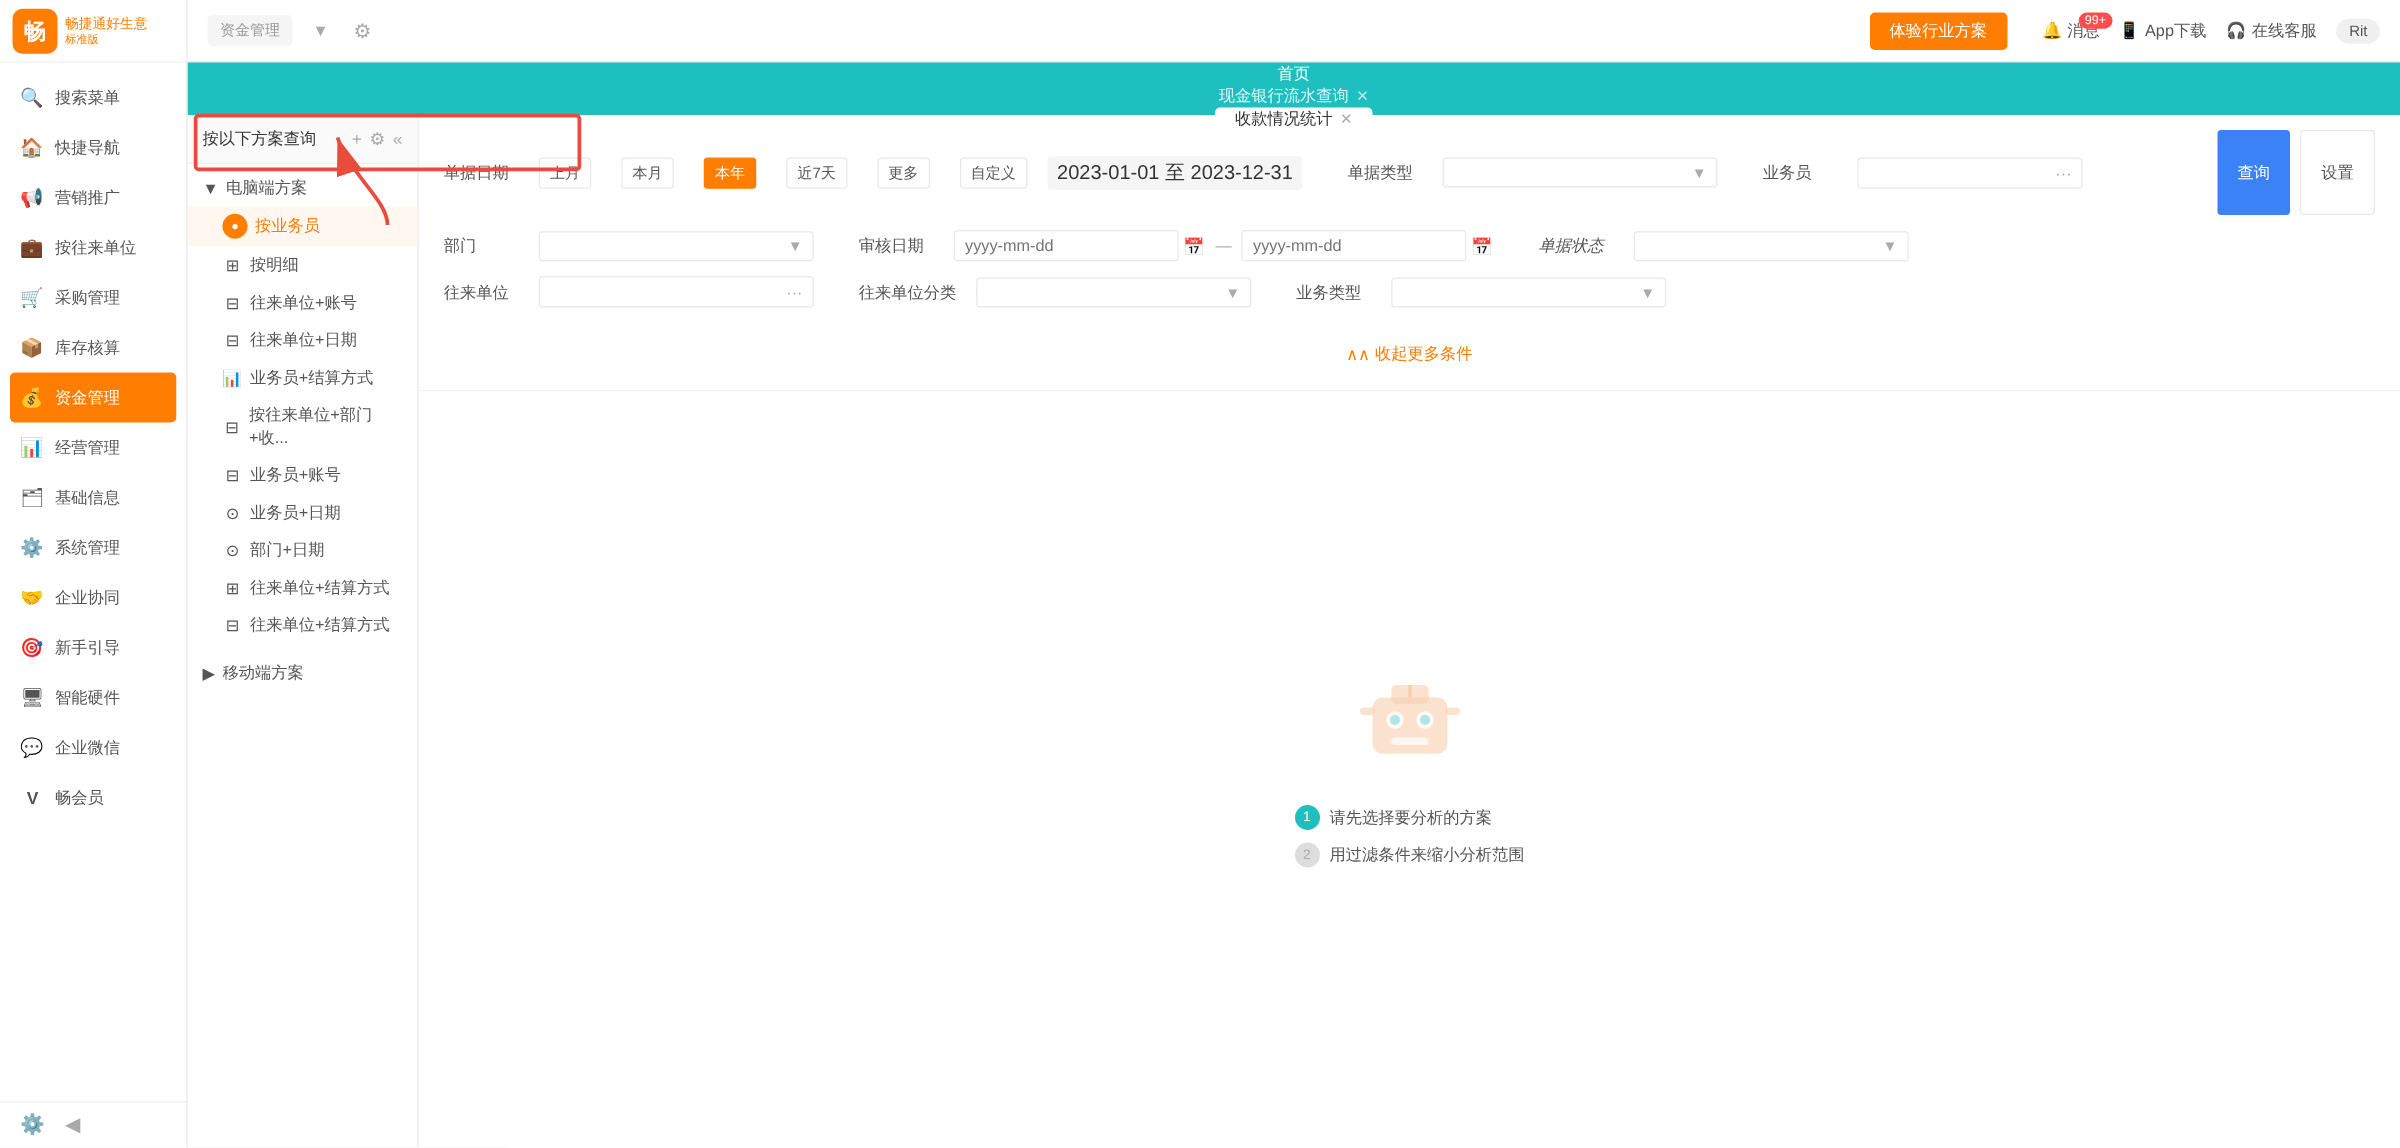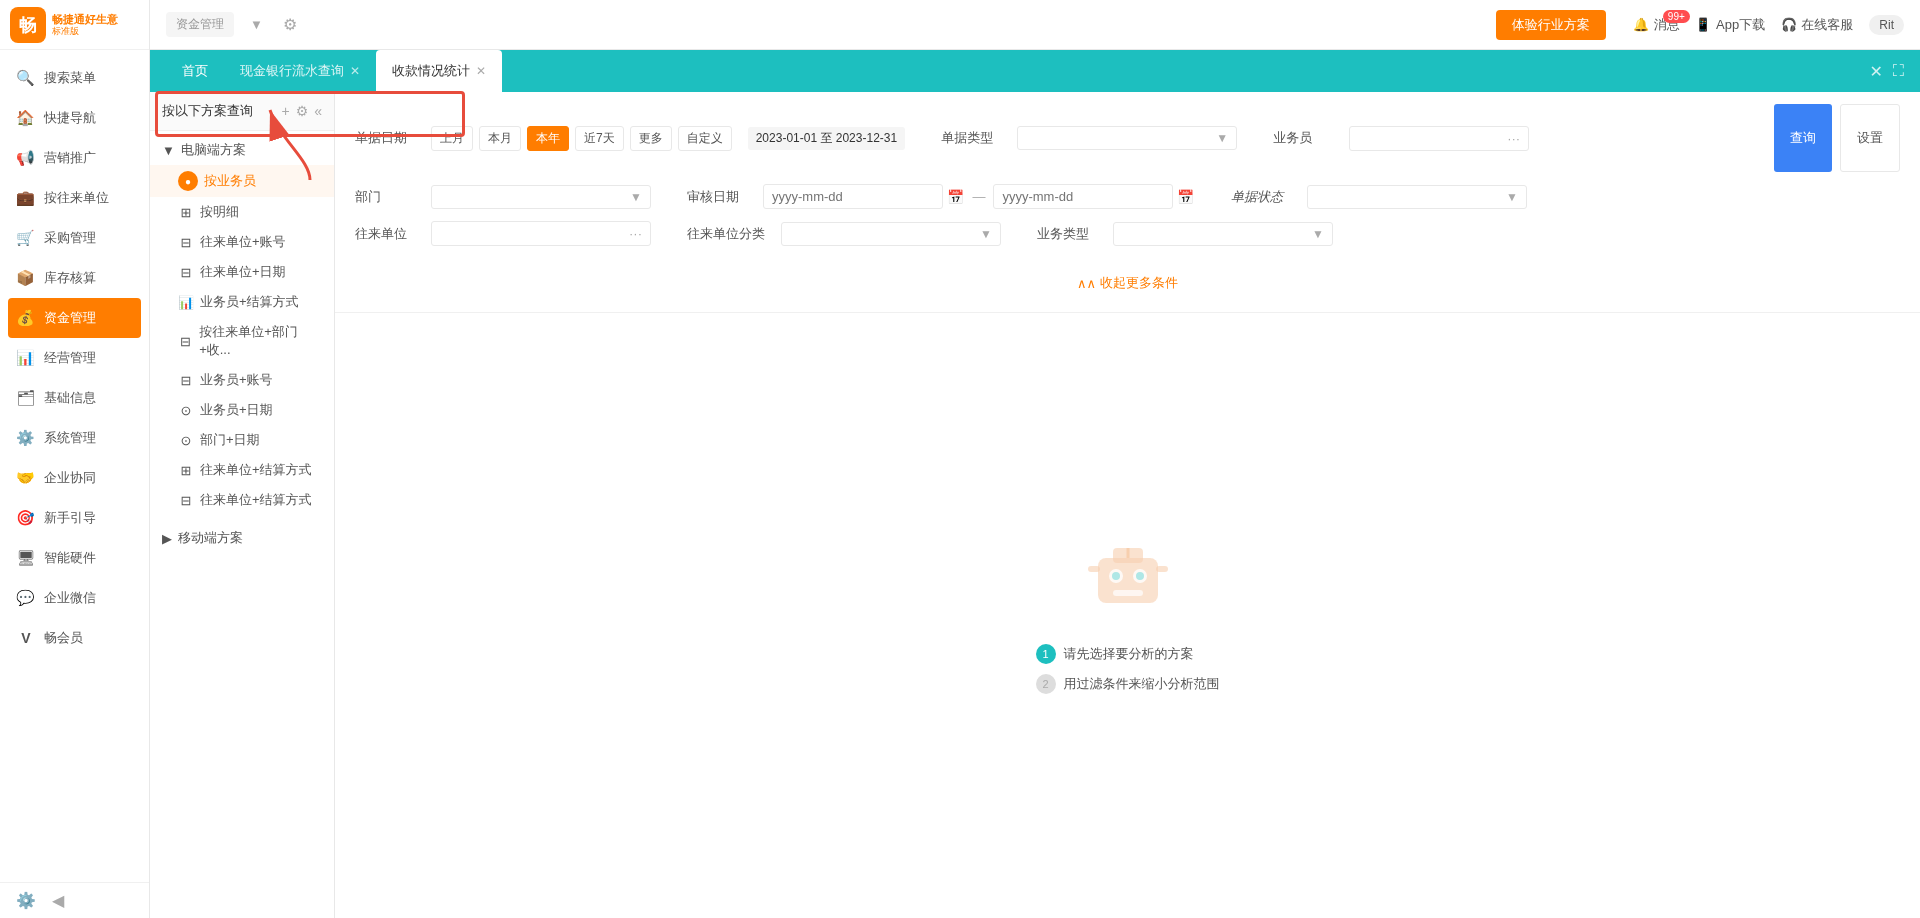"畅捷通好生意" div { font-weight: bold -> normal }
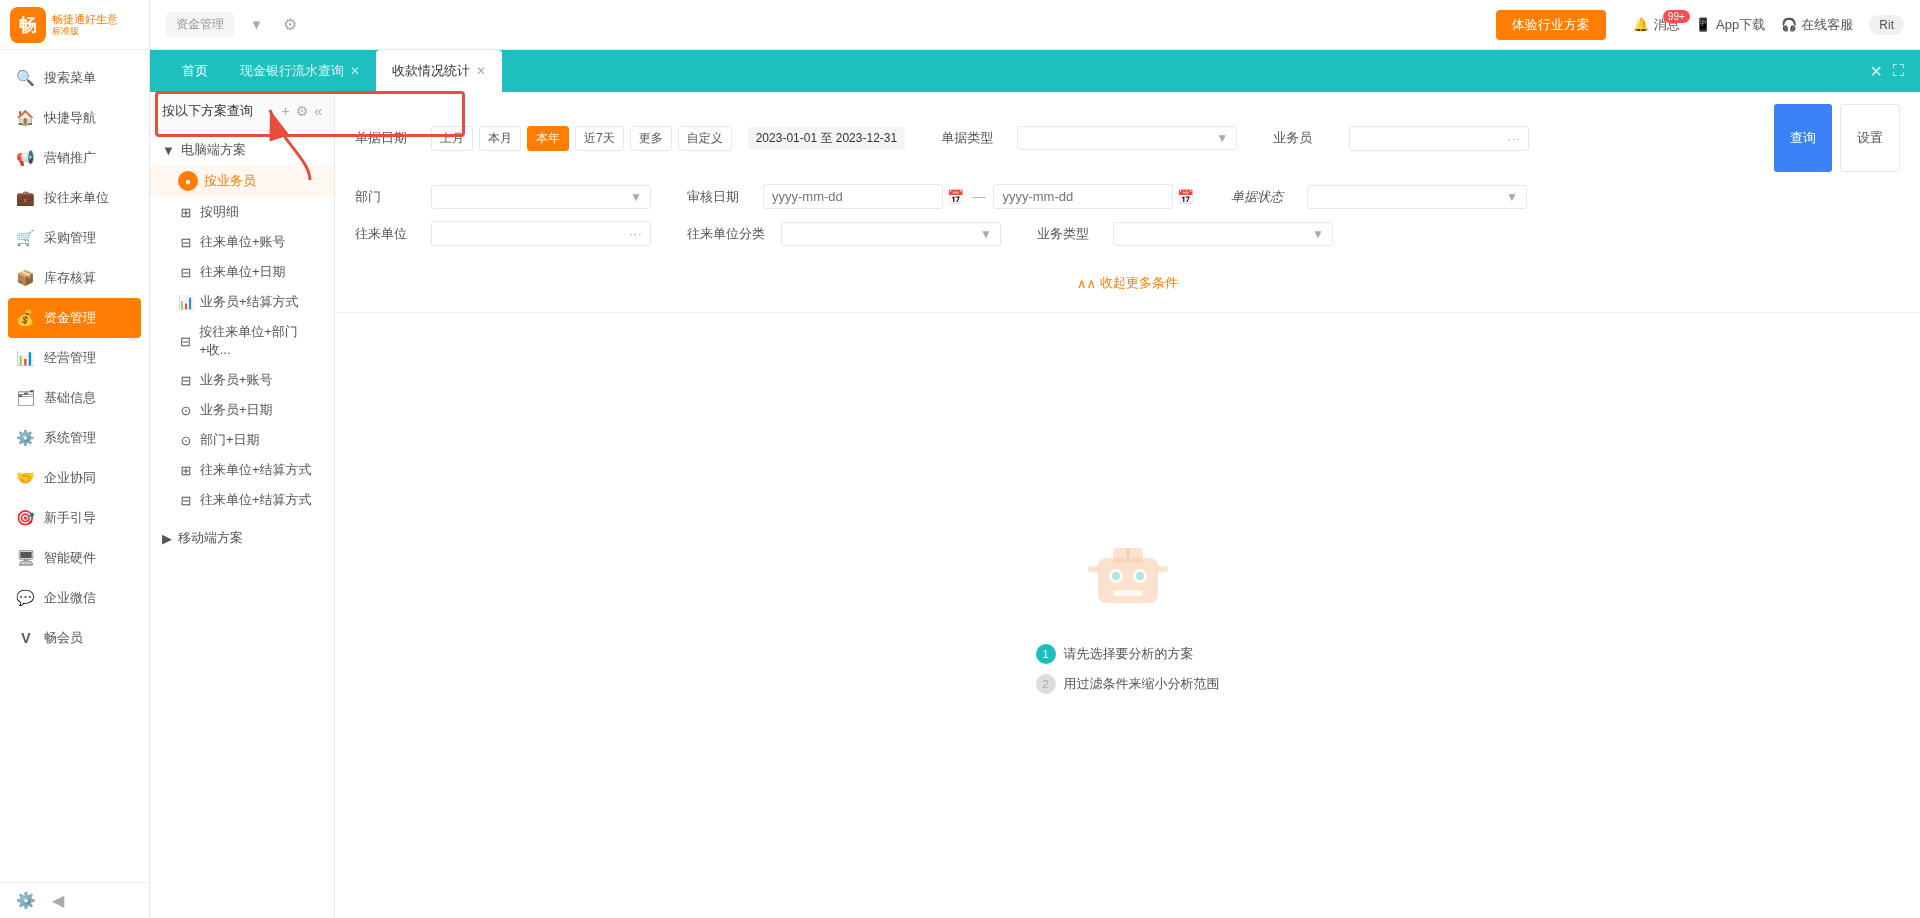"首页" .tabbar { flex-direction: none -> column }
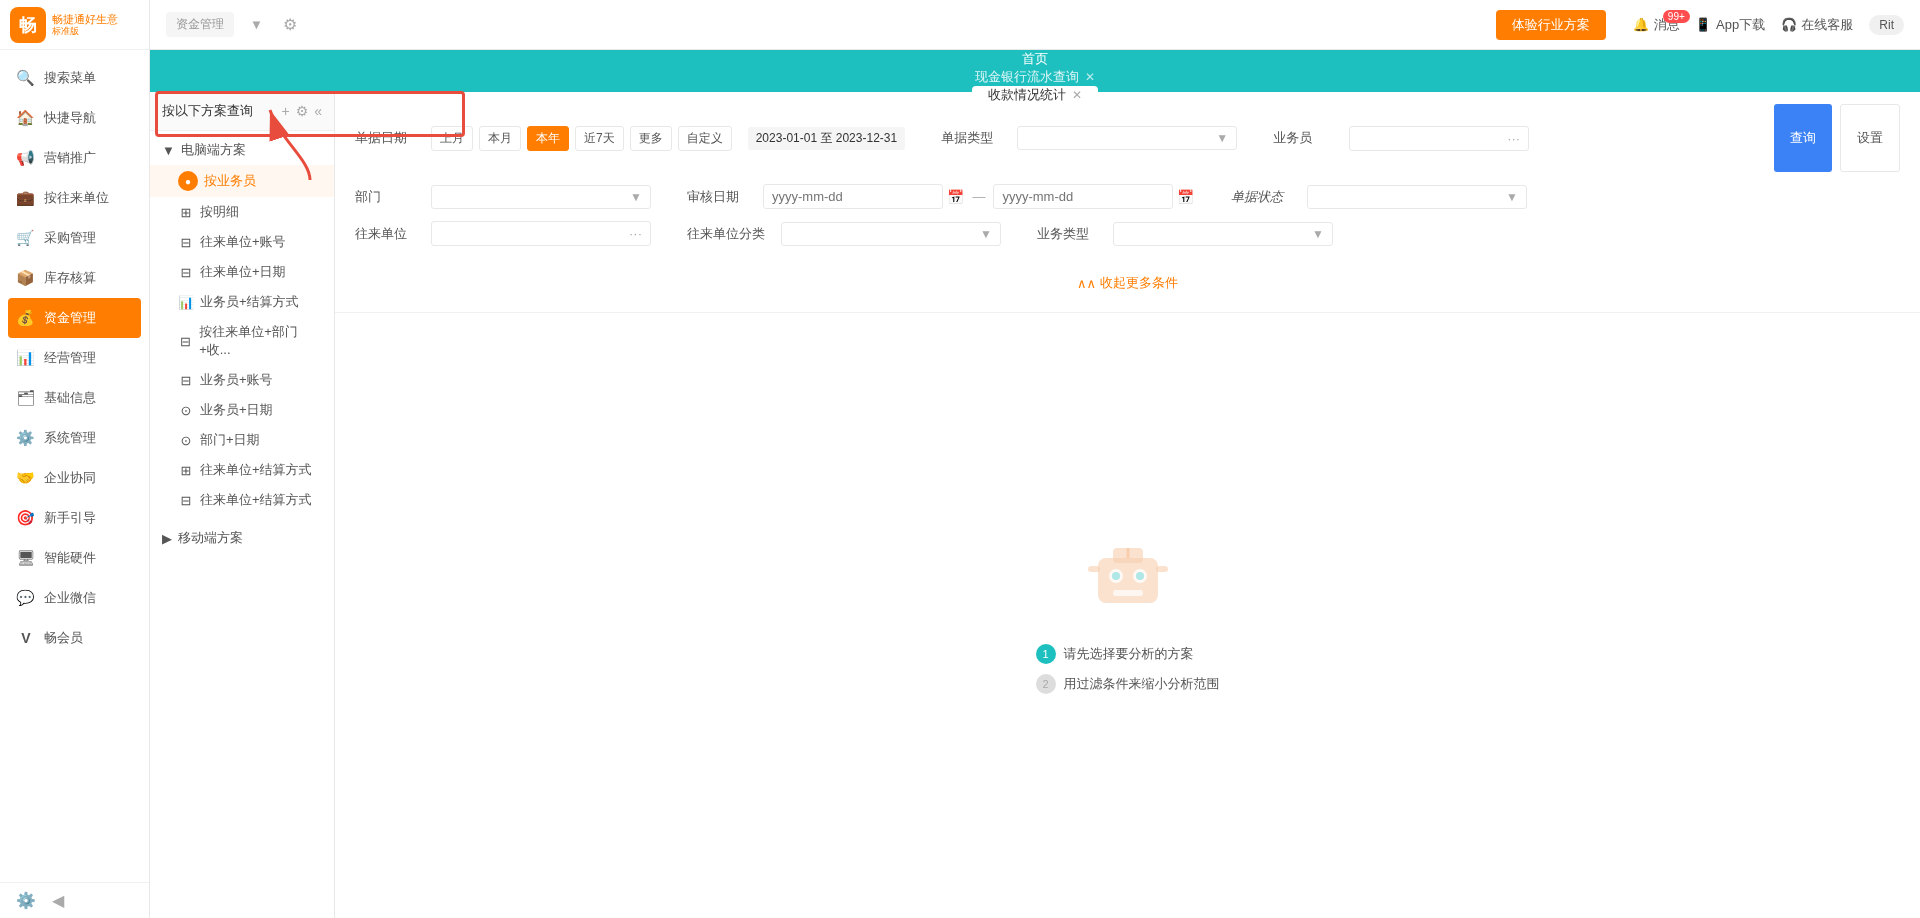"上月" .filter-date-group { gap: 6px -> 24px }
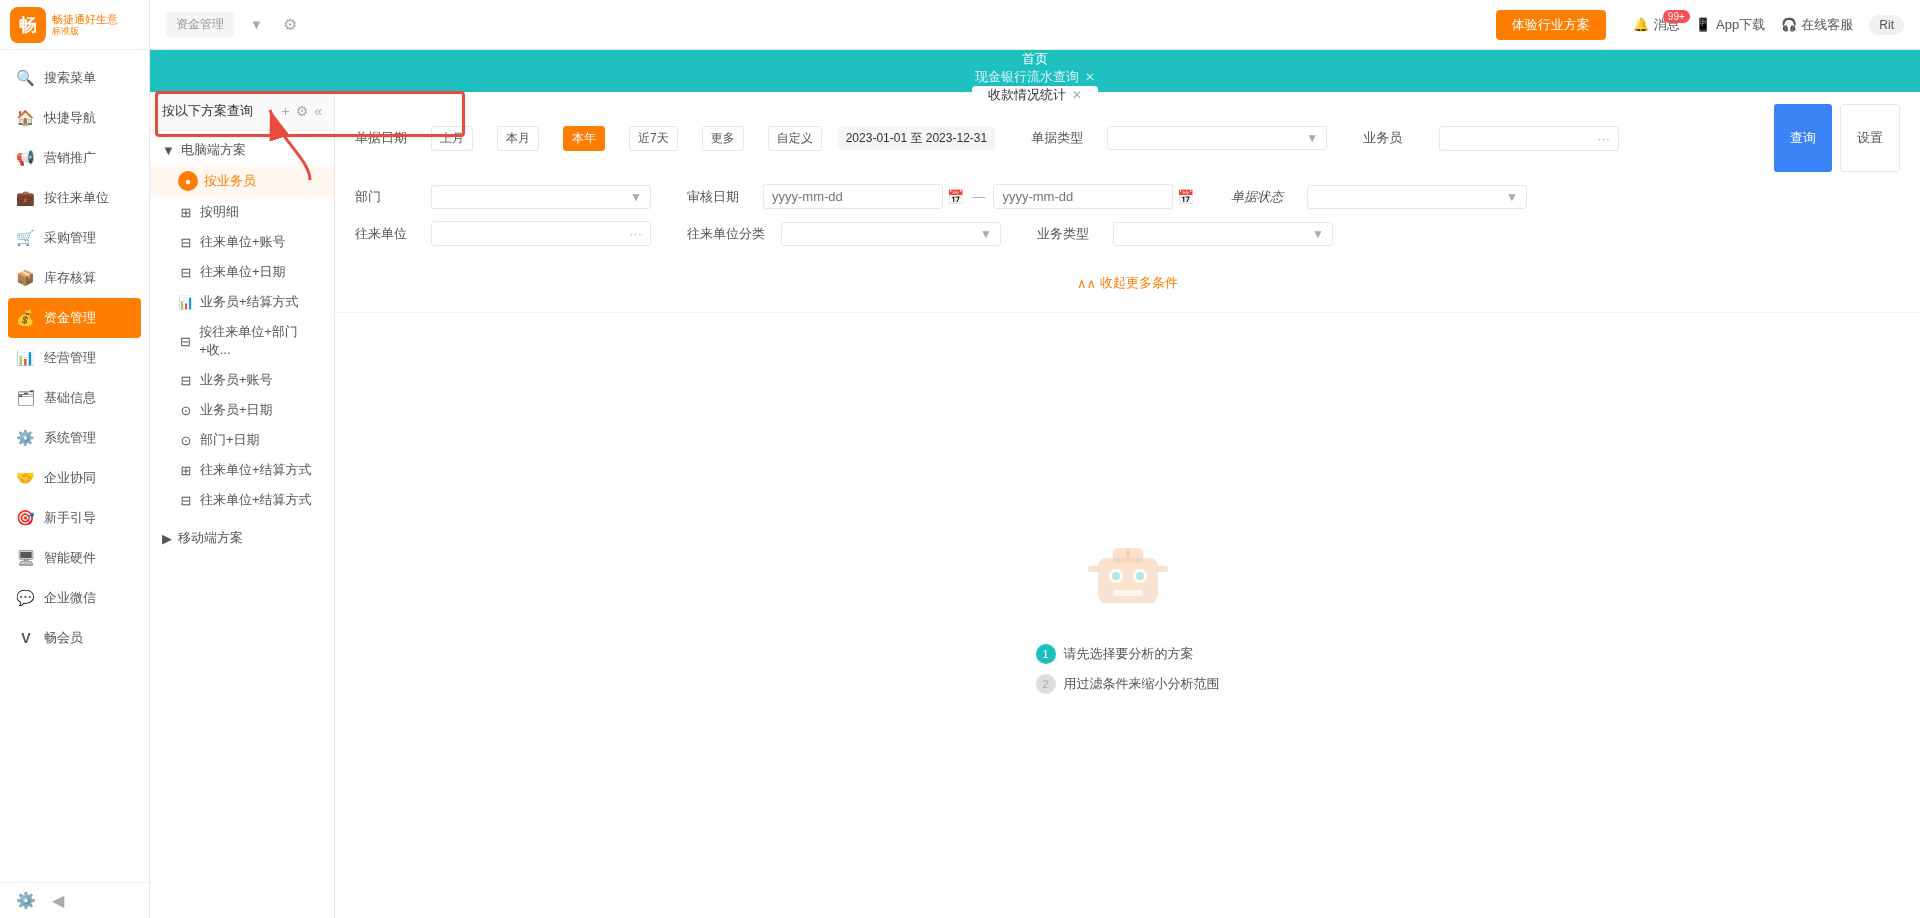"2023-01-01 至 2023-12-31" .date-range { font-size: 12px -> 16px }
